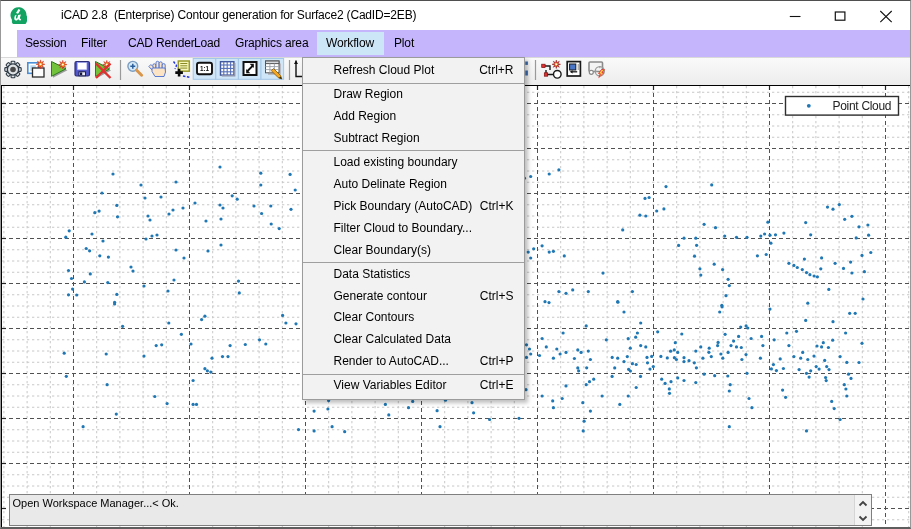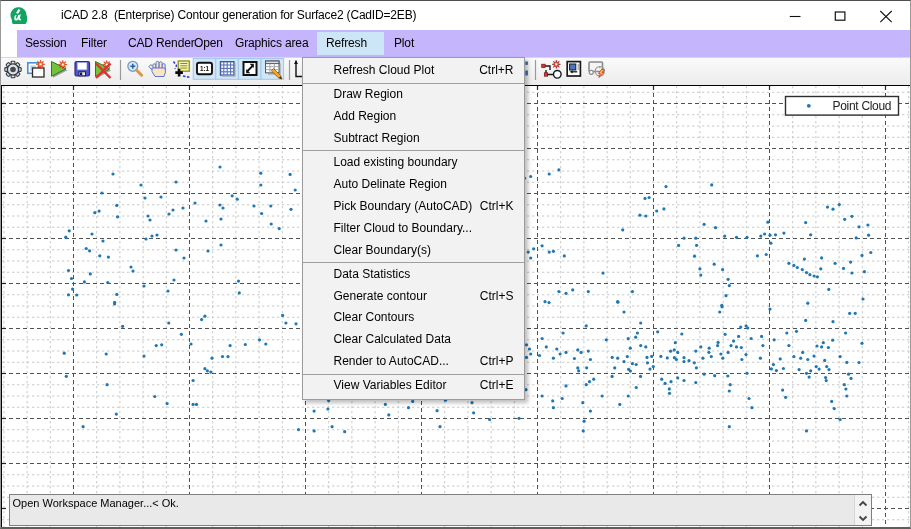"Open" span.mbi { text: Open -> Load }
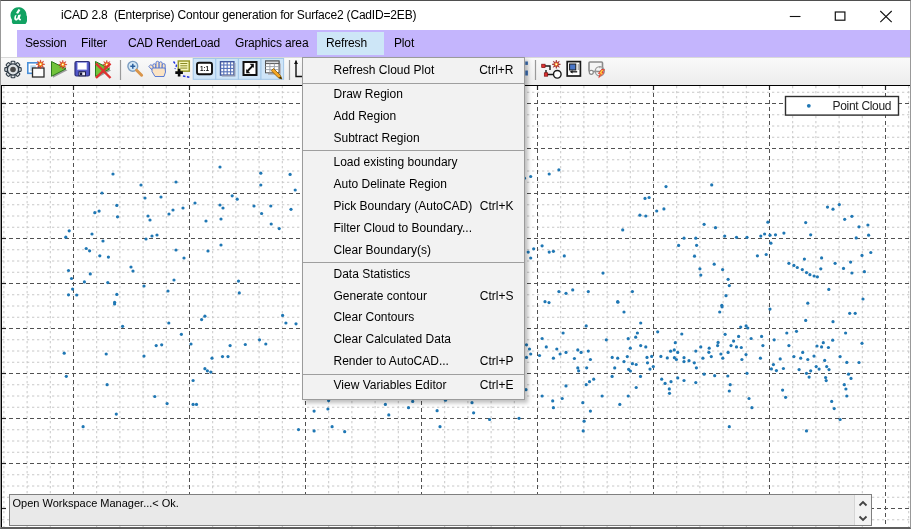"Refresh" span.mbi { text: Refresh -> Workflow }
